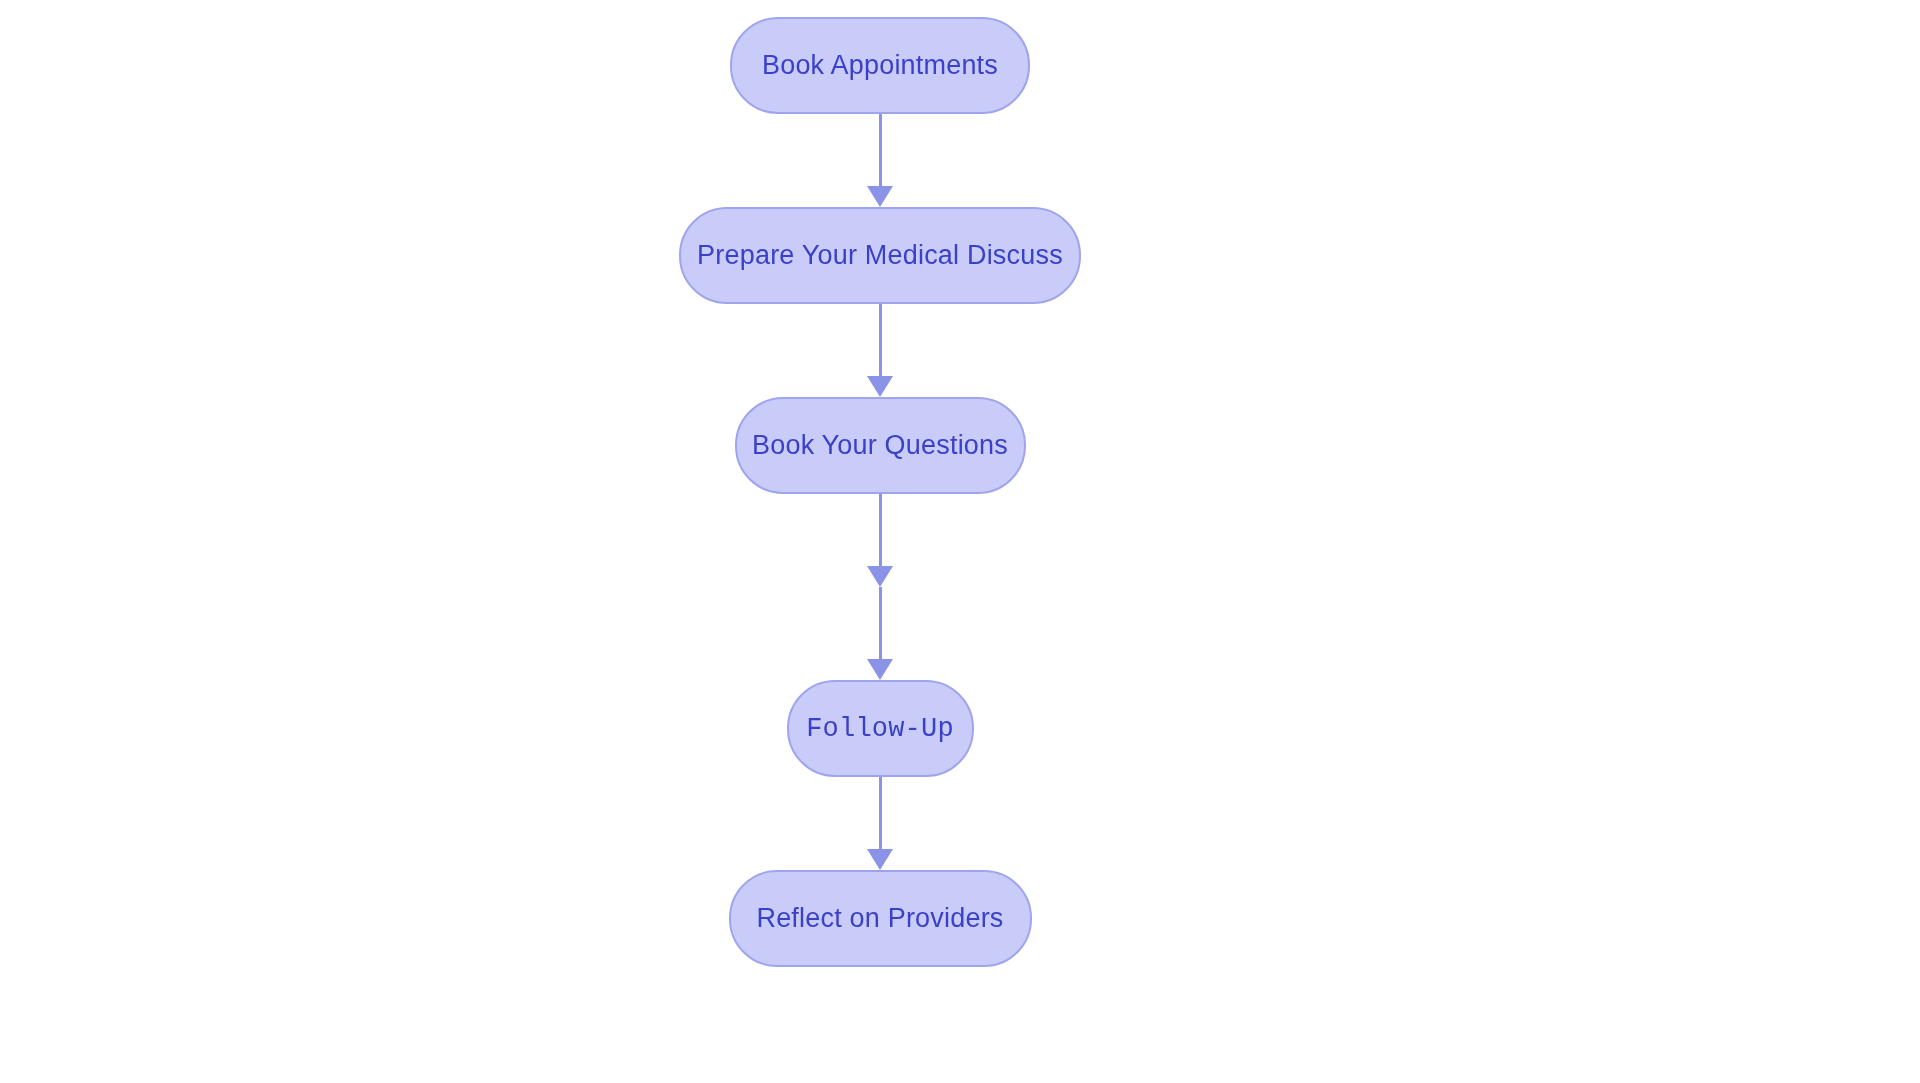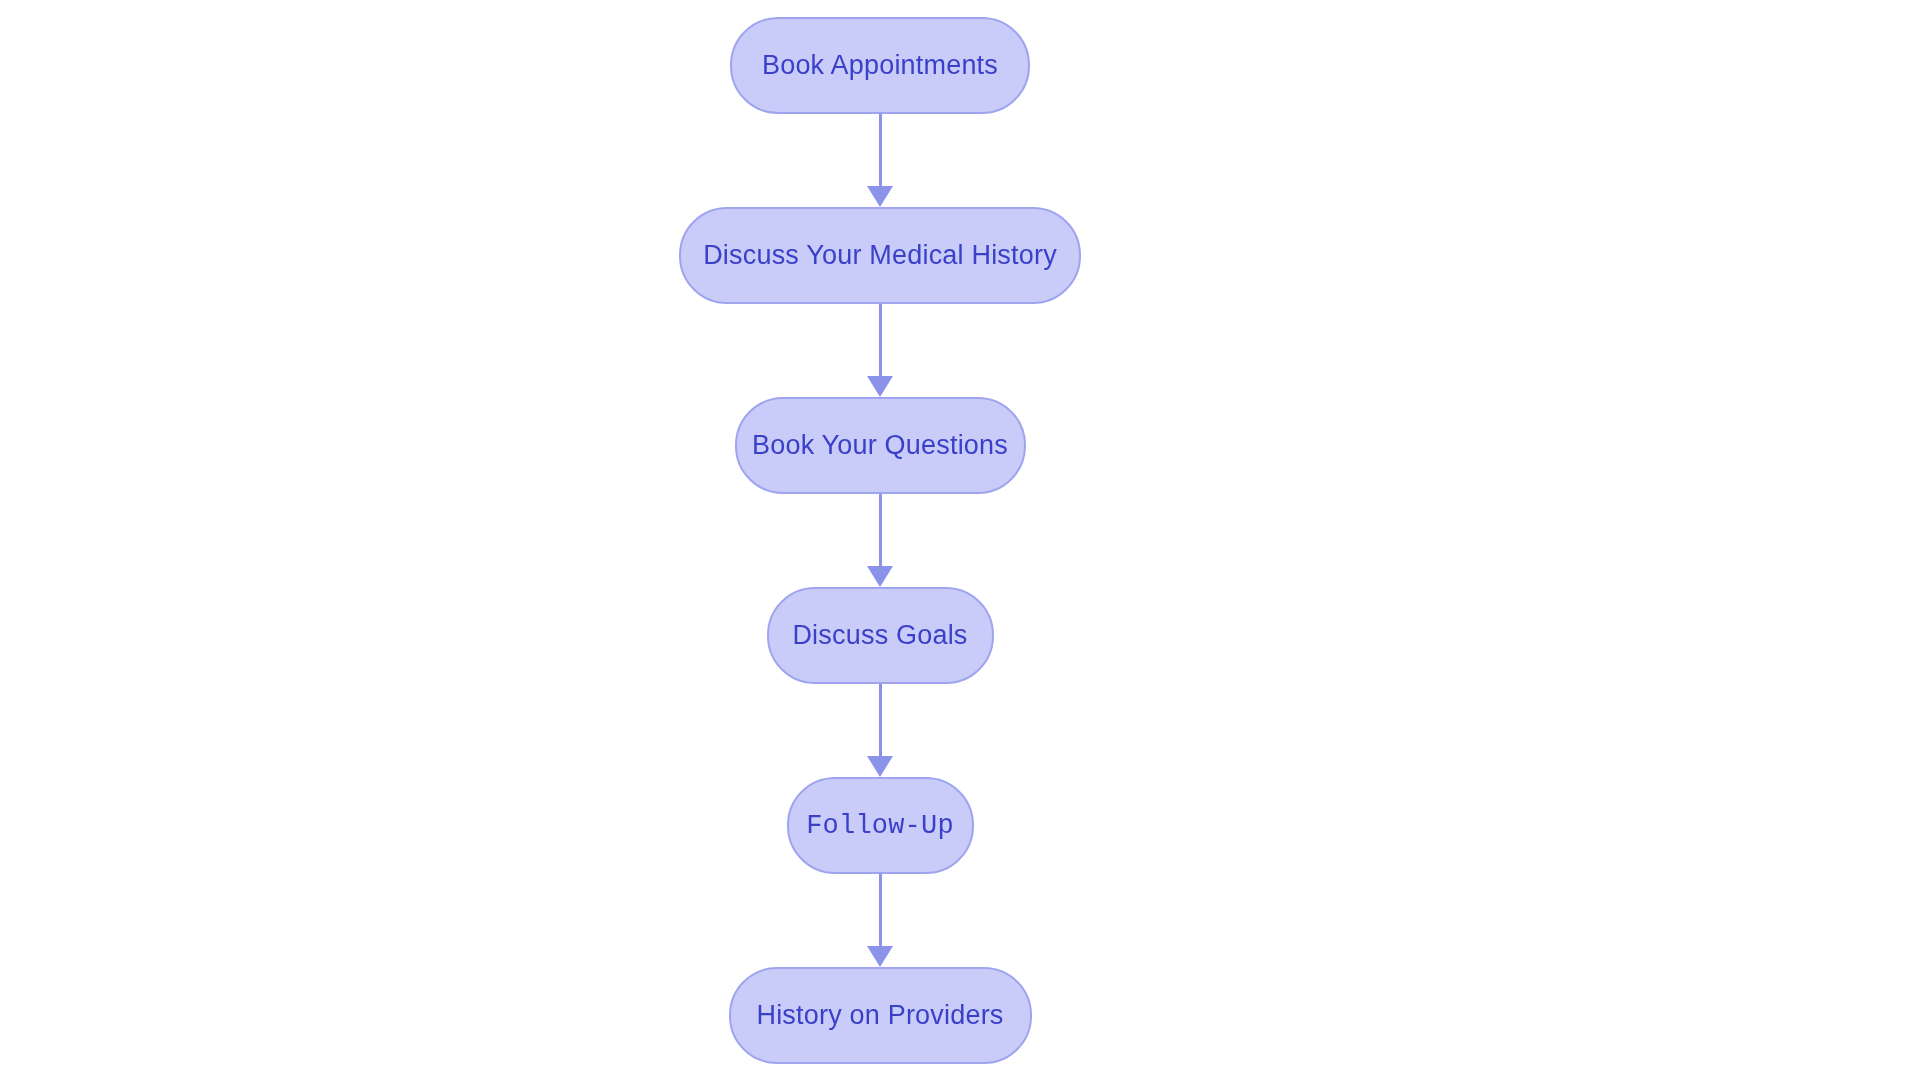"Discuss Your Medical History" span { text: Discuss Your Medical History -> Prepare Your Medical Discuss }
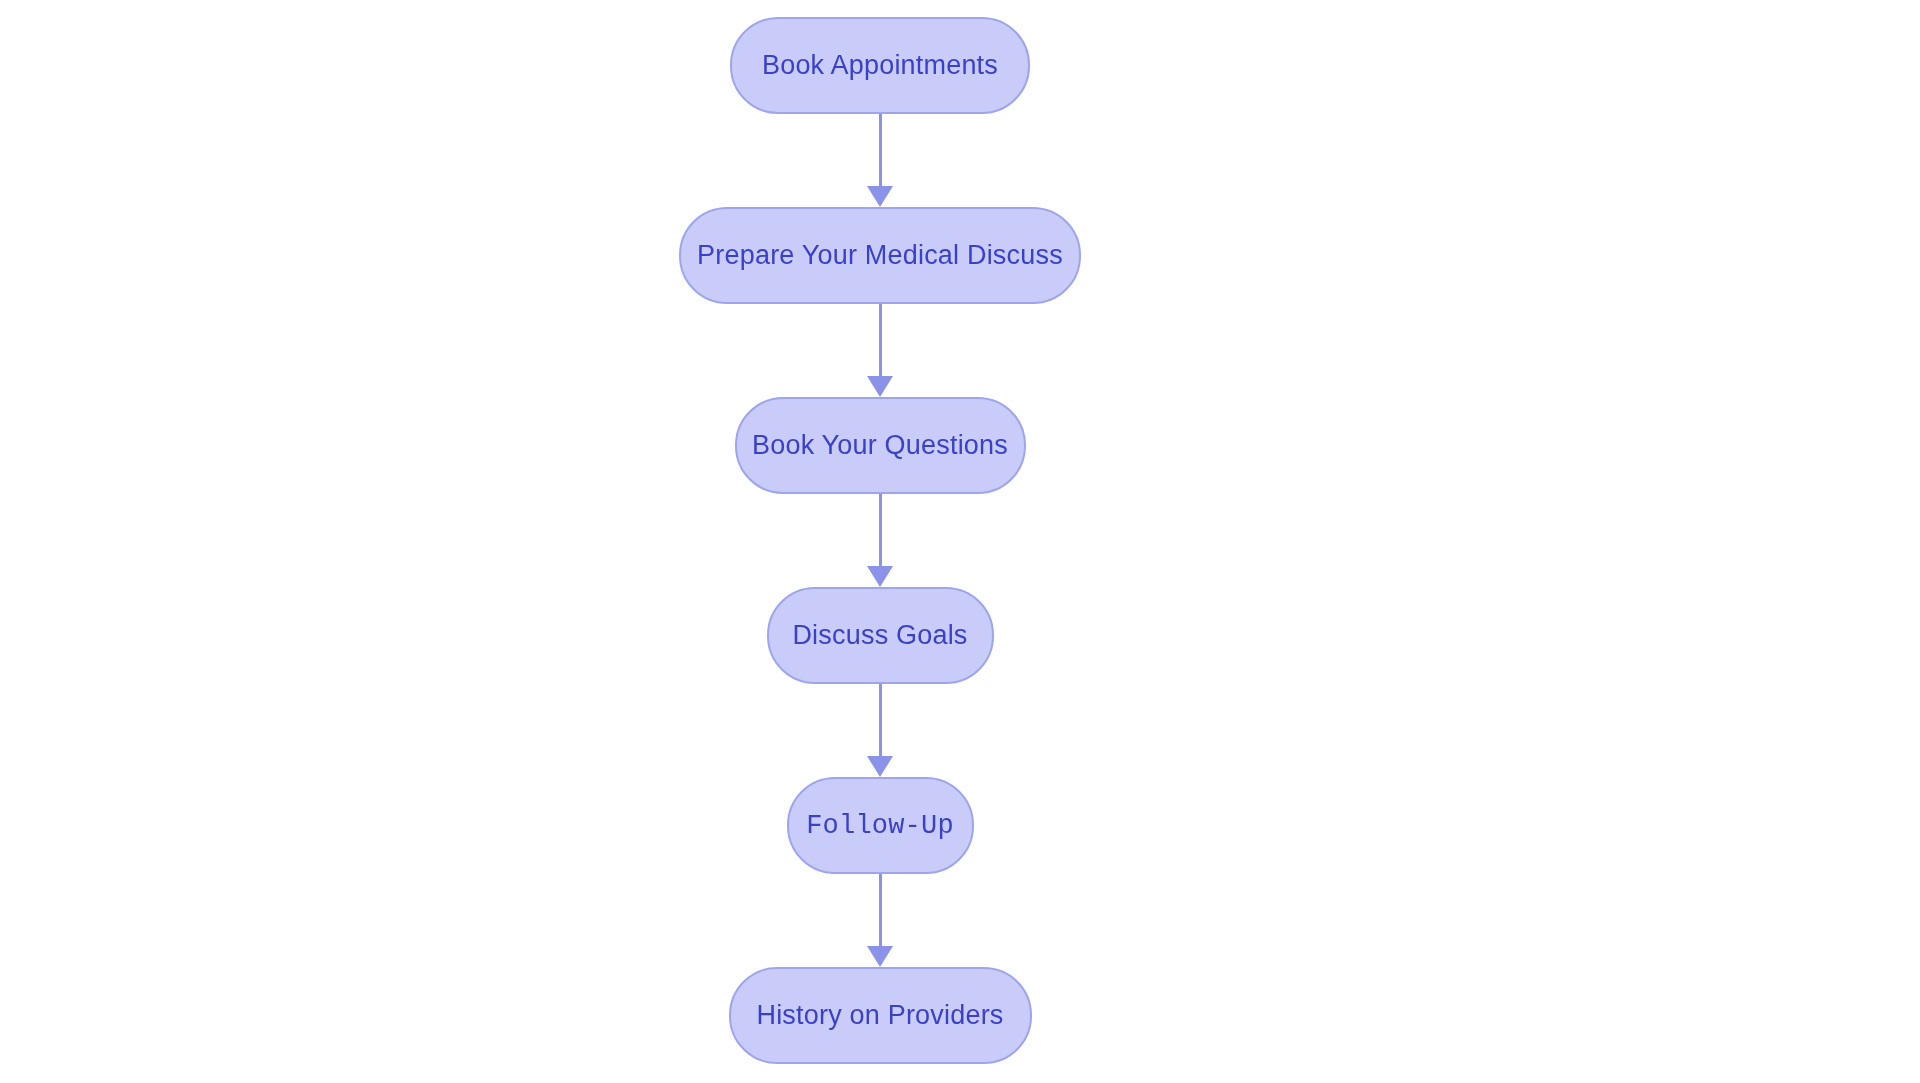"Discuss Goals" div.node { html: <div> <span>Discuss Goals</span> </div> -> none }
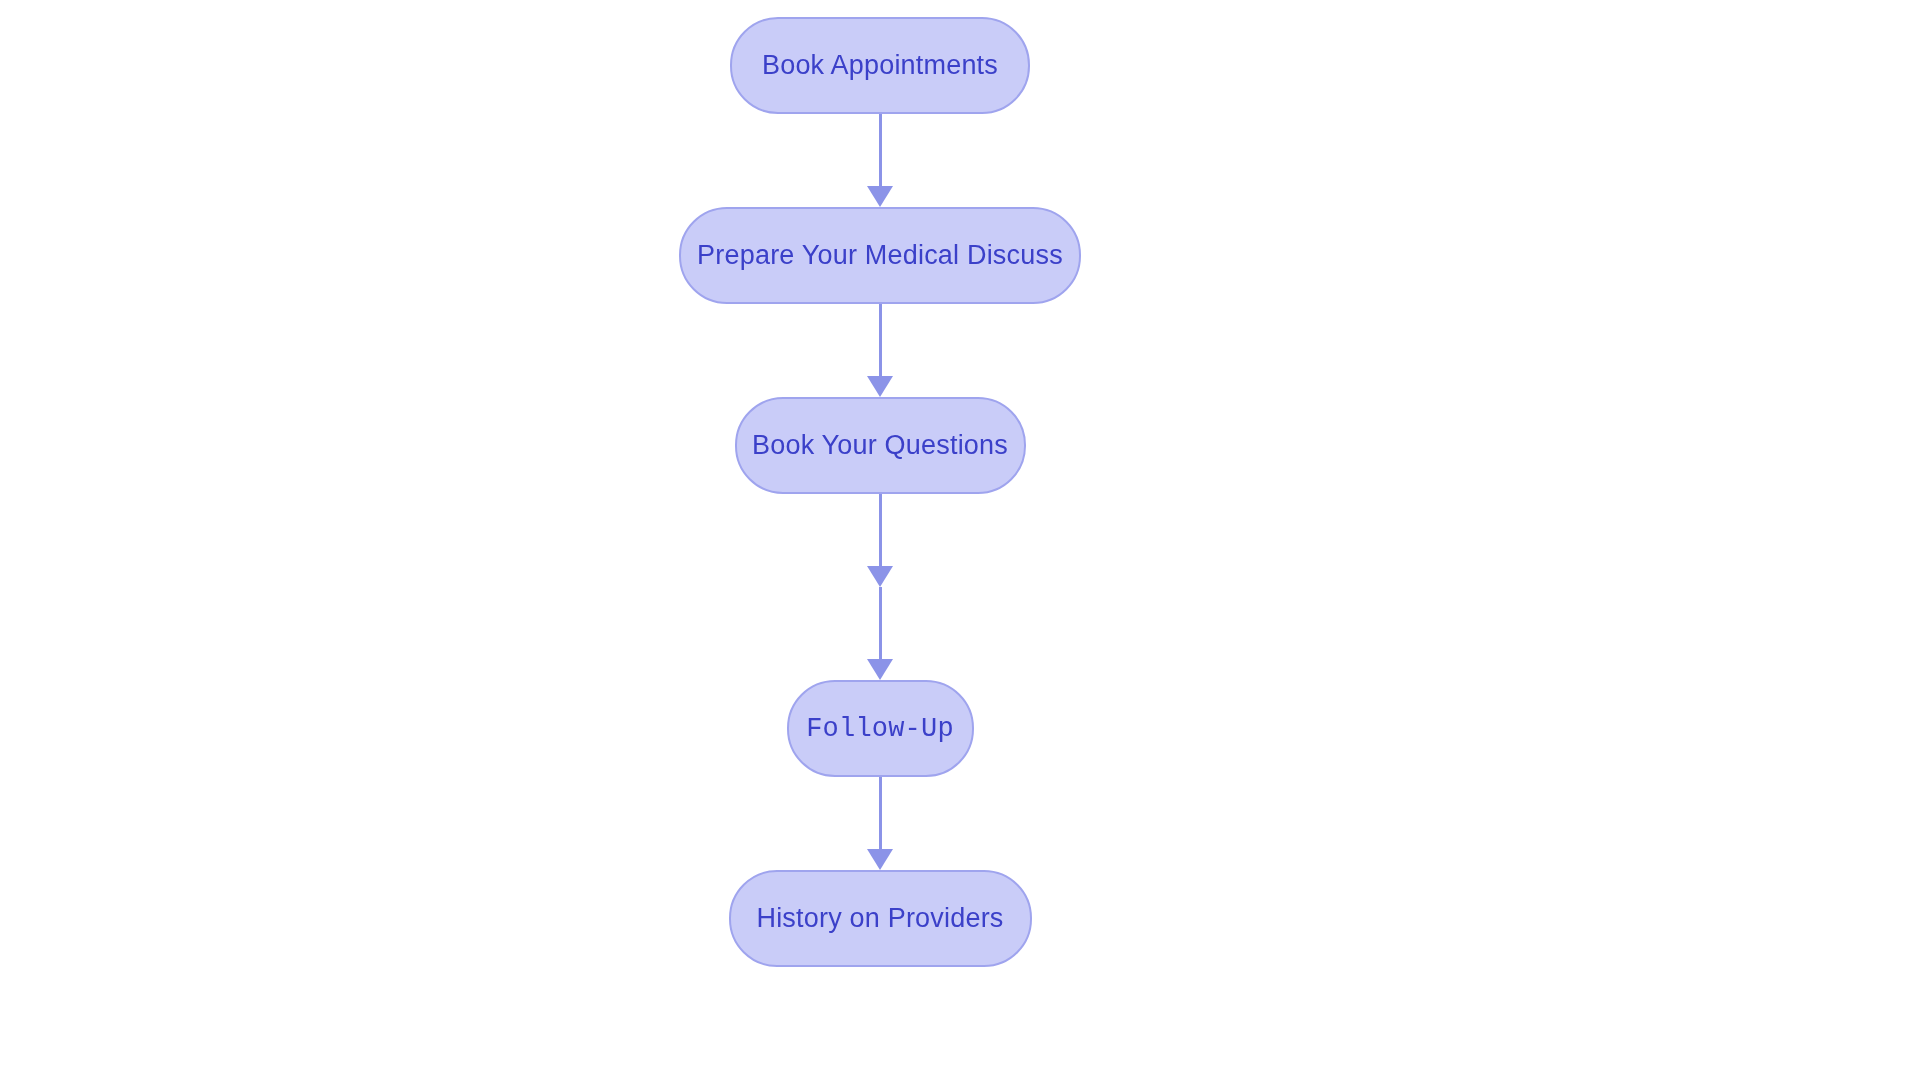"History on Providers" span { text: History -> Reflect }
